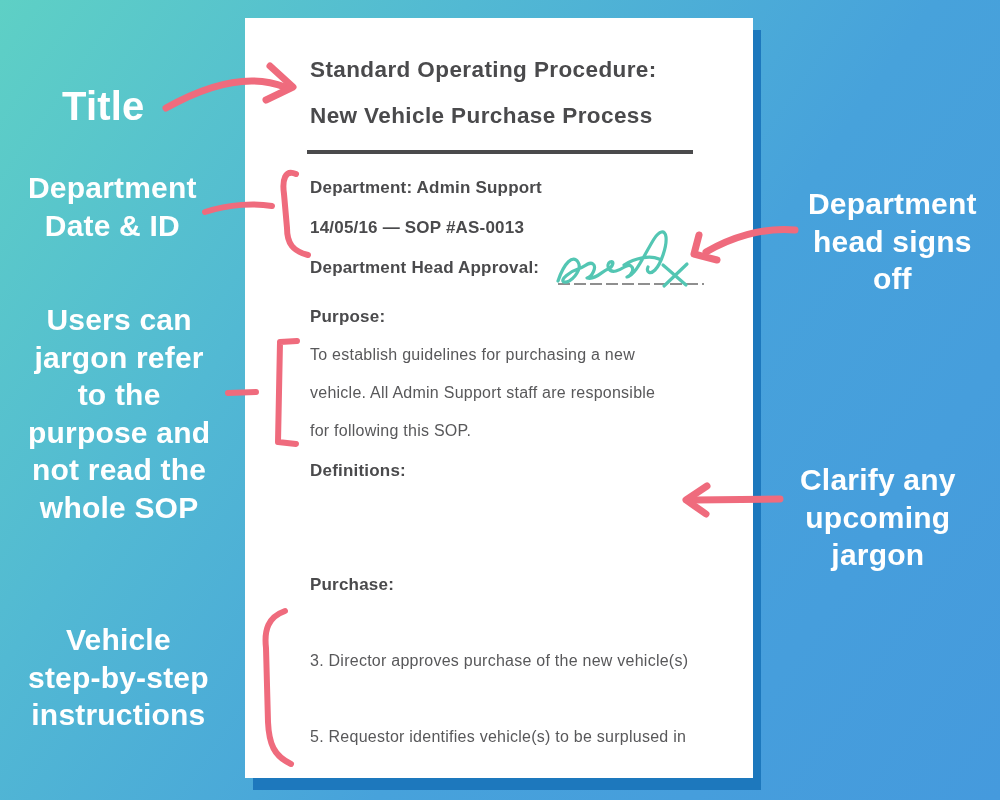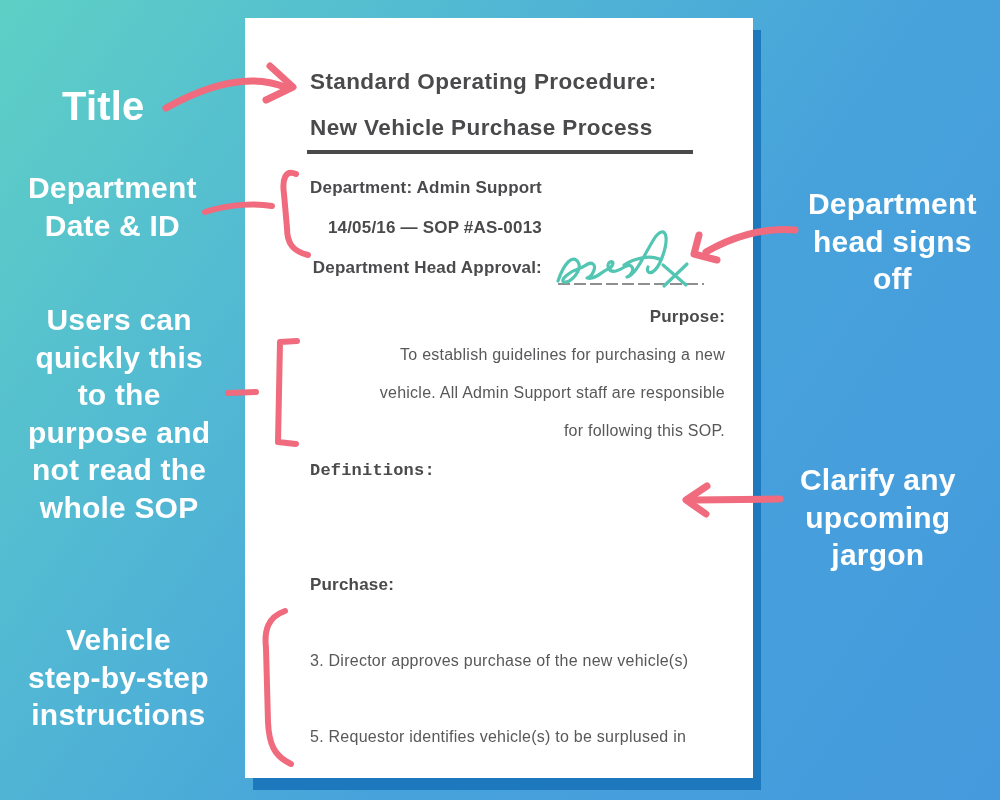"Standard Operating Procedure:" .doc-title { top: 41px -> 29px }
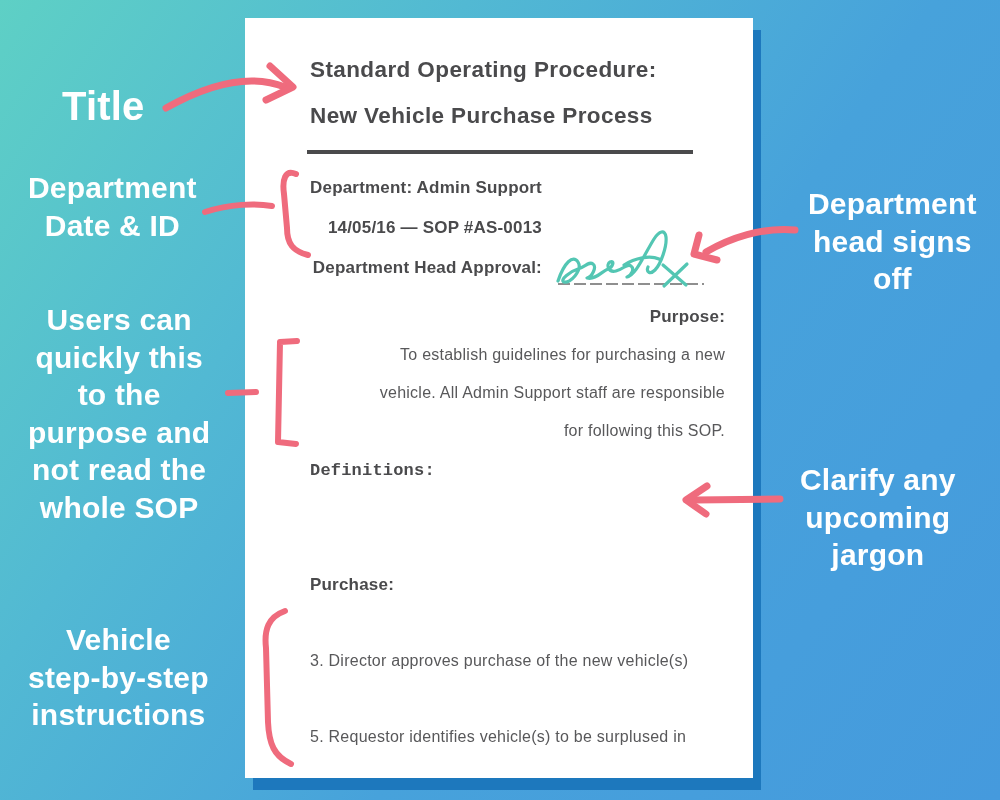"Department: Admin Support" .doc-meta { text-align: right -> none }
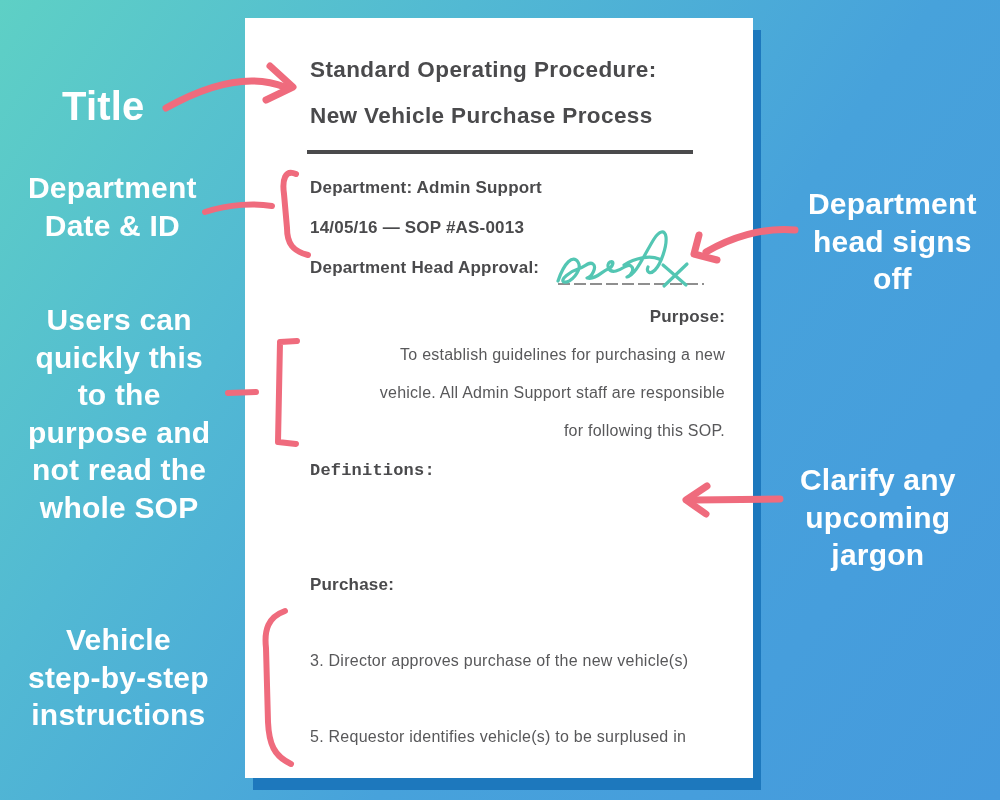"Users can" div.note { text: quickly this -> jargon refer }
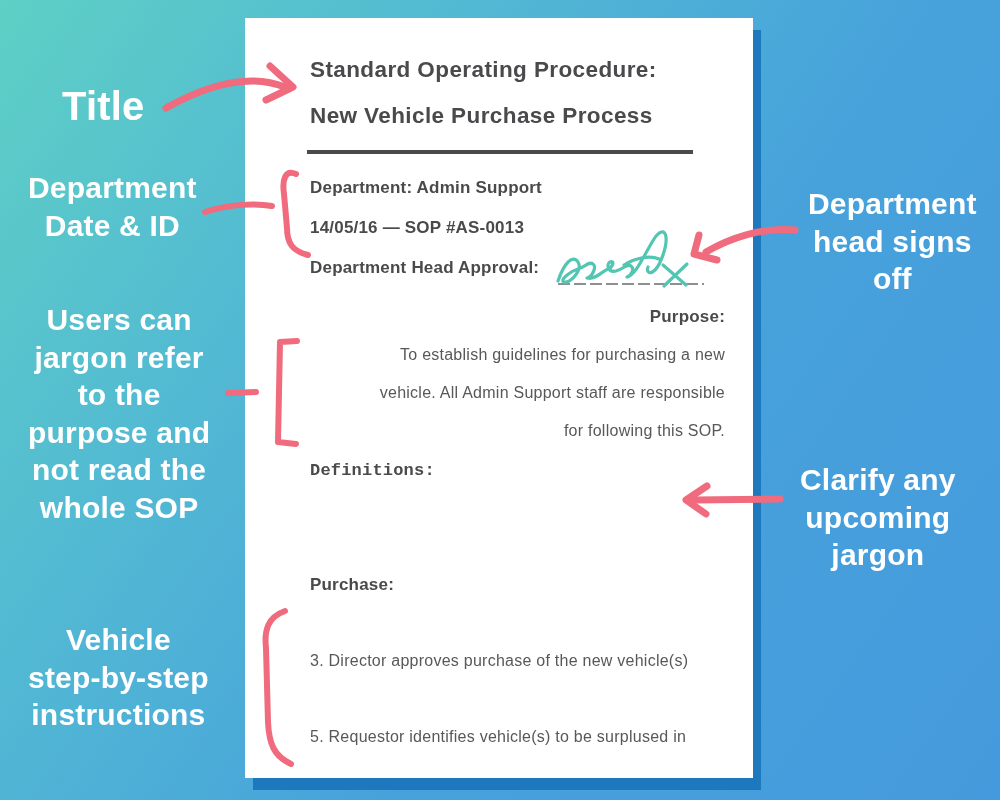"Purpose:" .sec-purpose { text-align: right -> none }
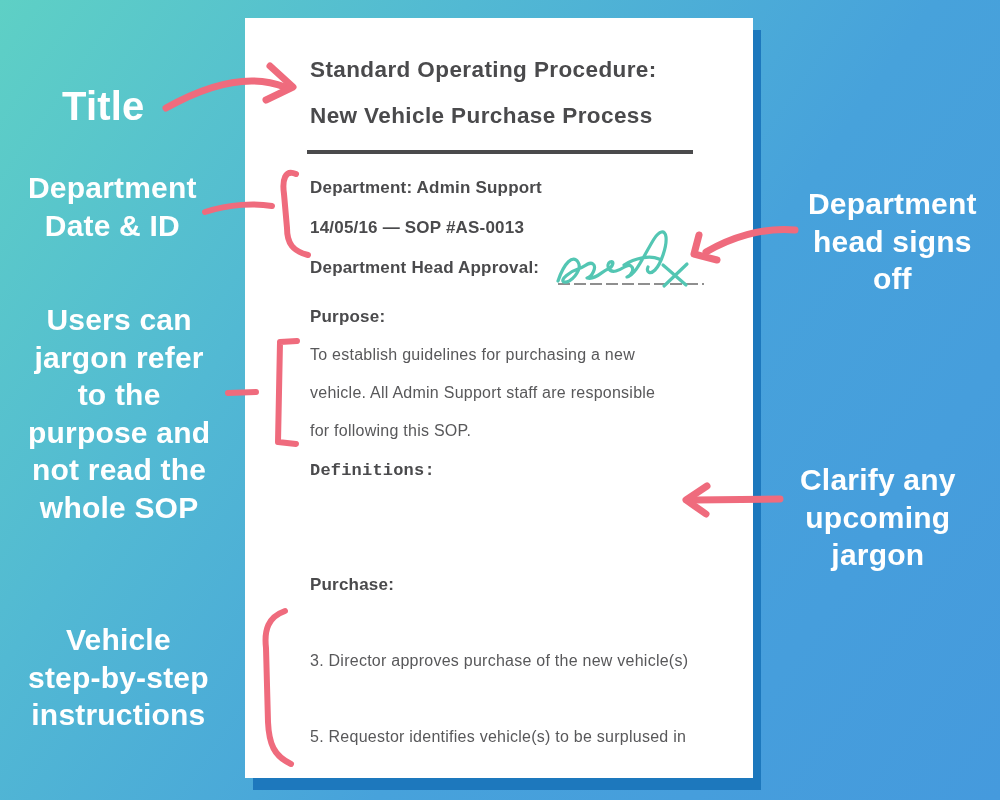"Definitions:" .sec-defs { font-family: Liberation Mono, monospace -> none }
